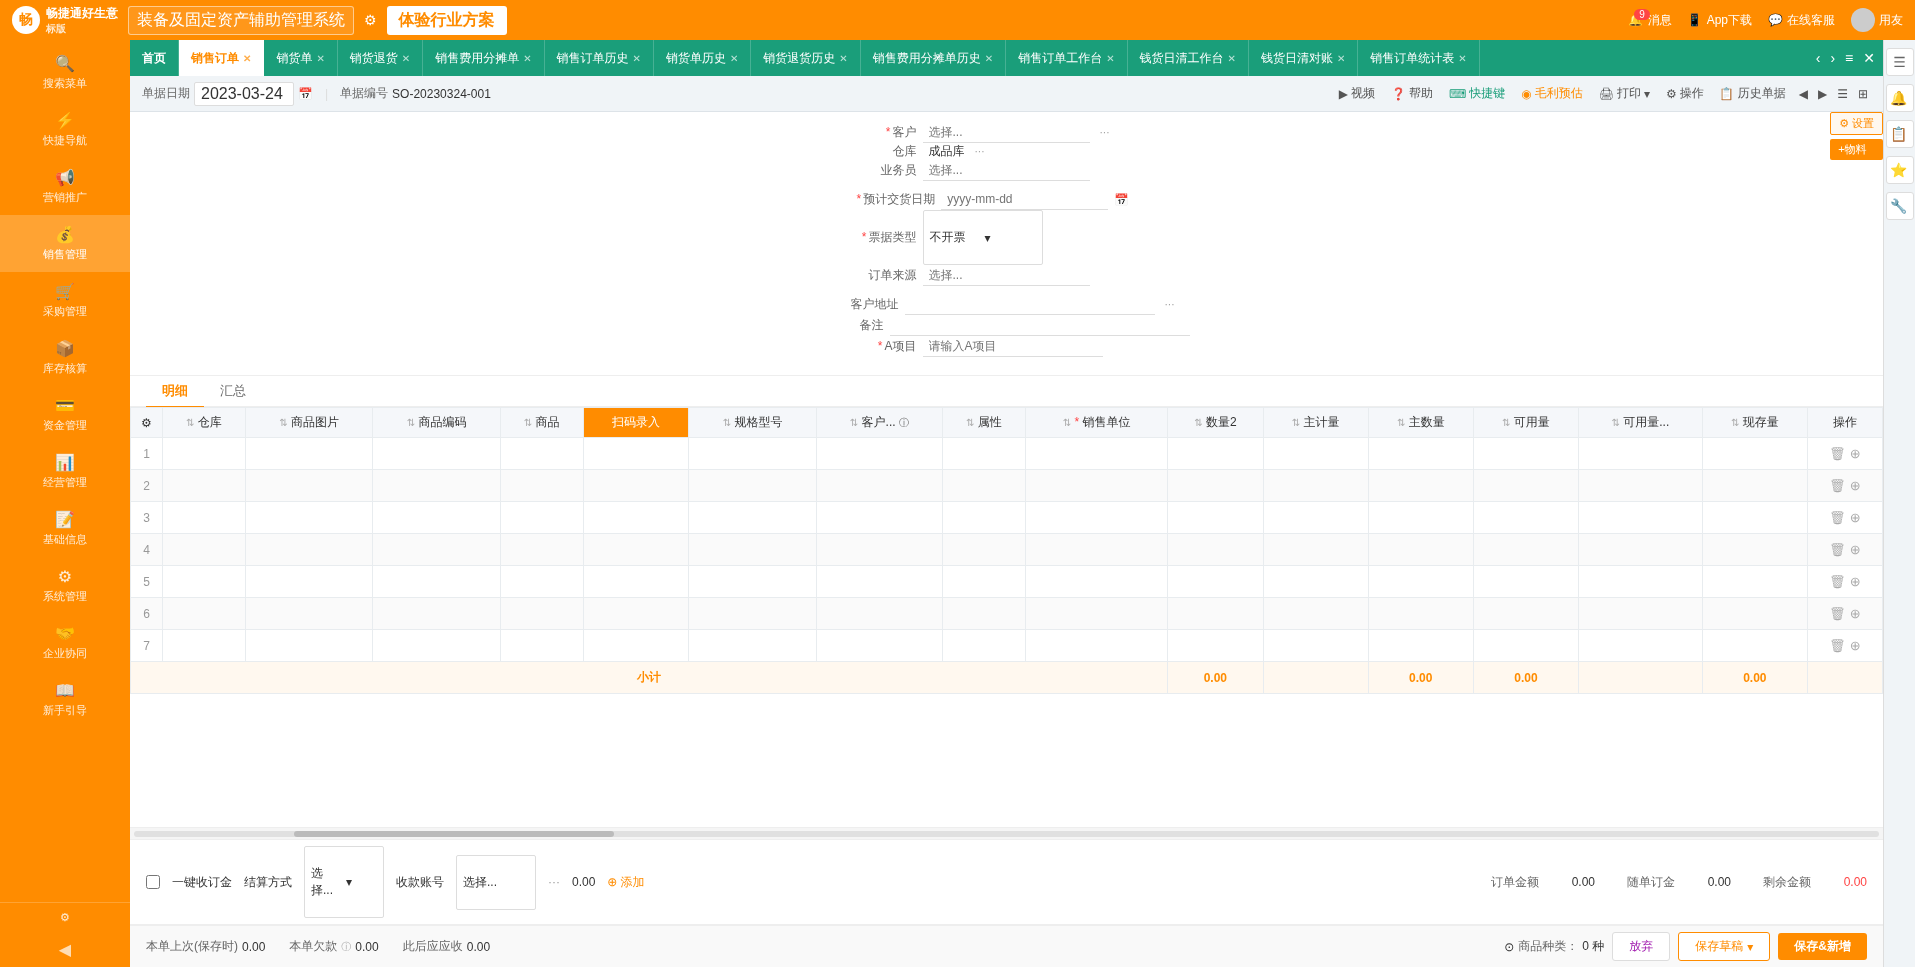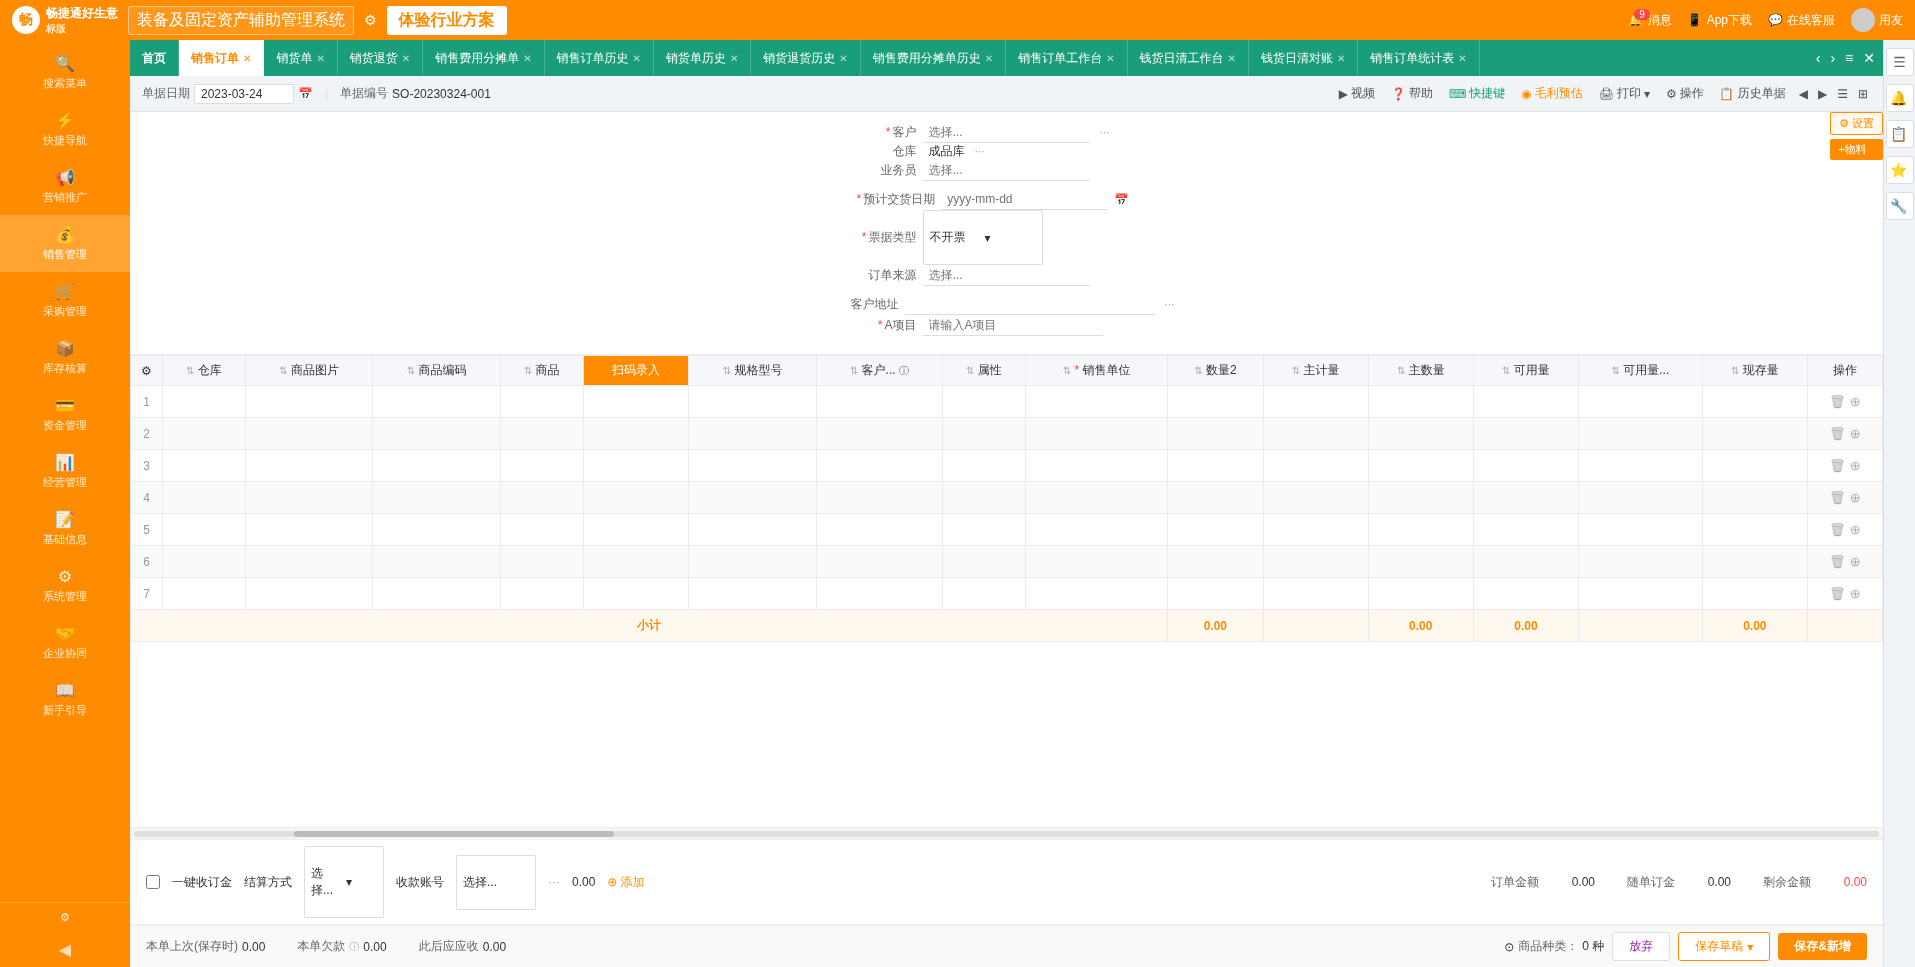"2023-03-24" .toolbar-date-input { font-size: 12px -> 16px }
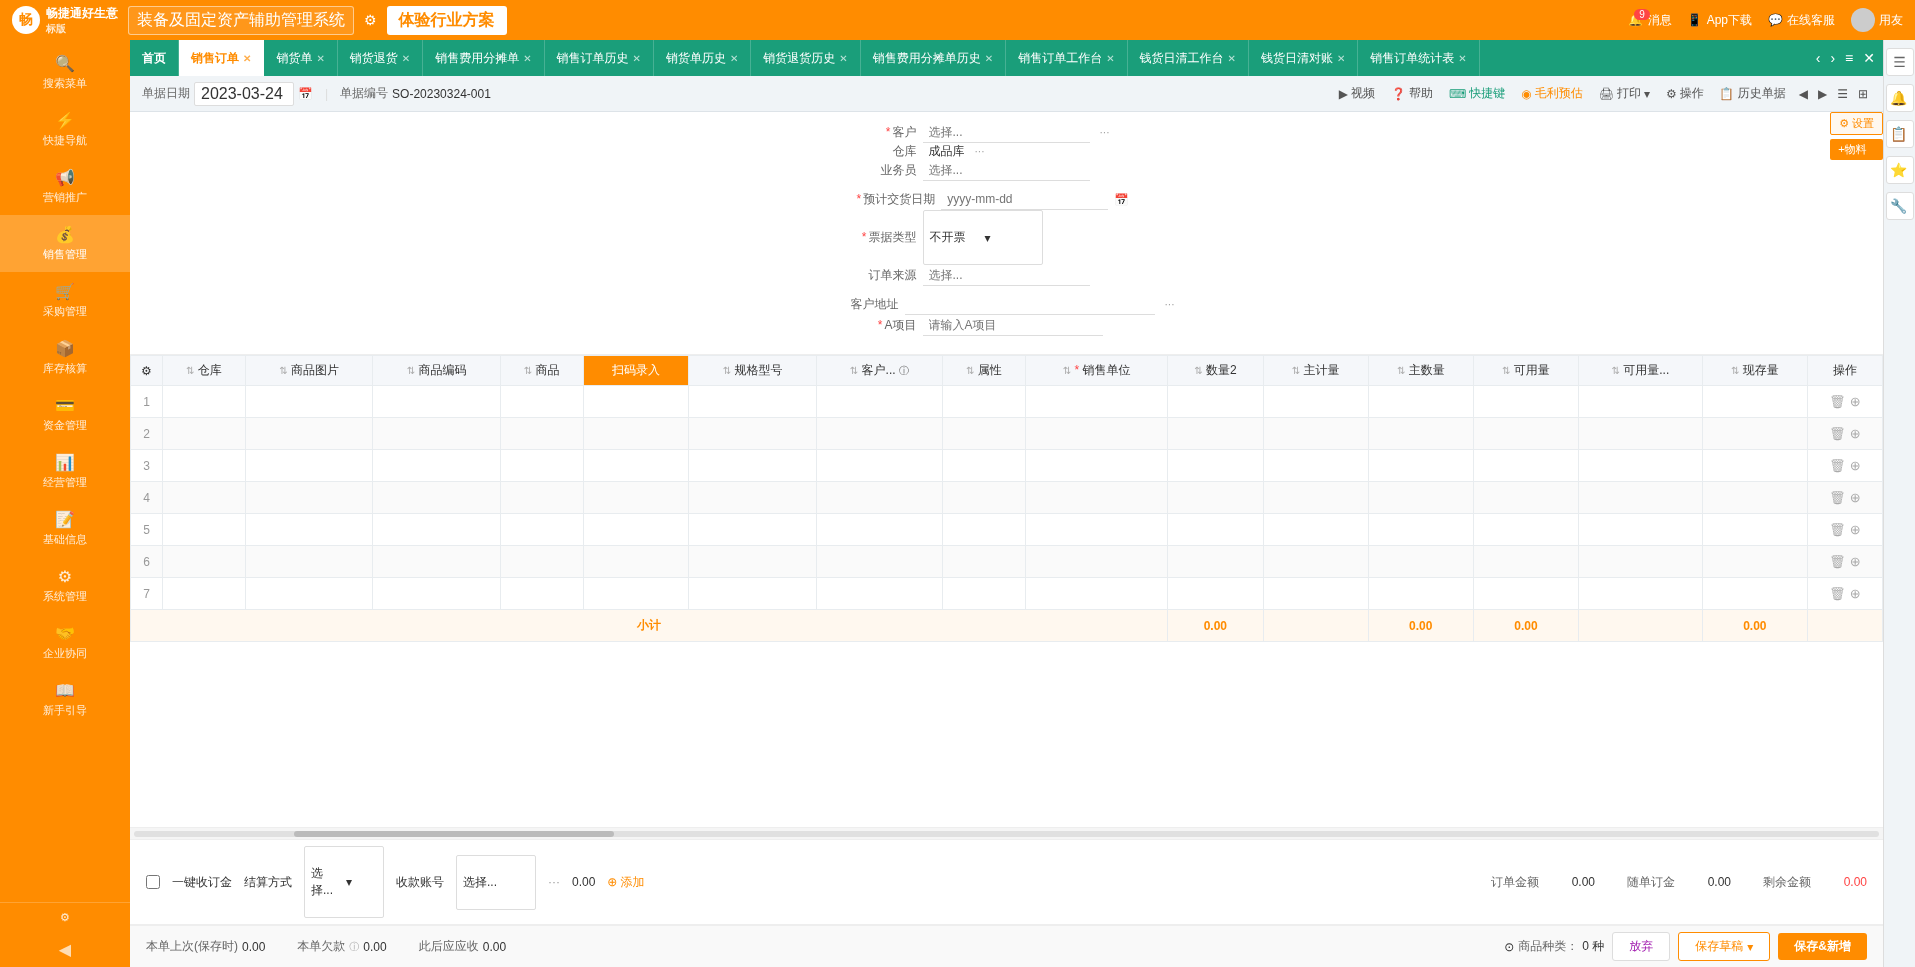"备注" div.form-field { html: none -> <div> <span>备注</span> <input> </div> }
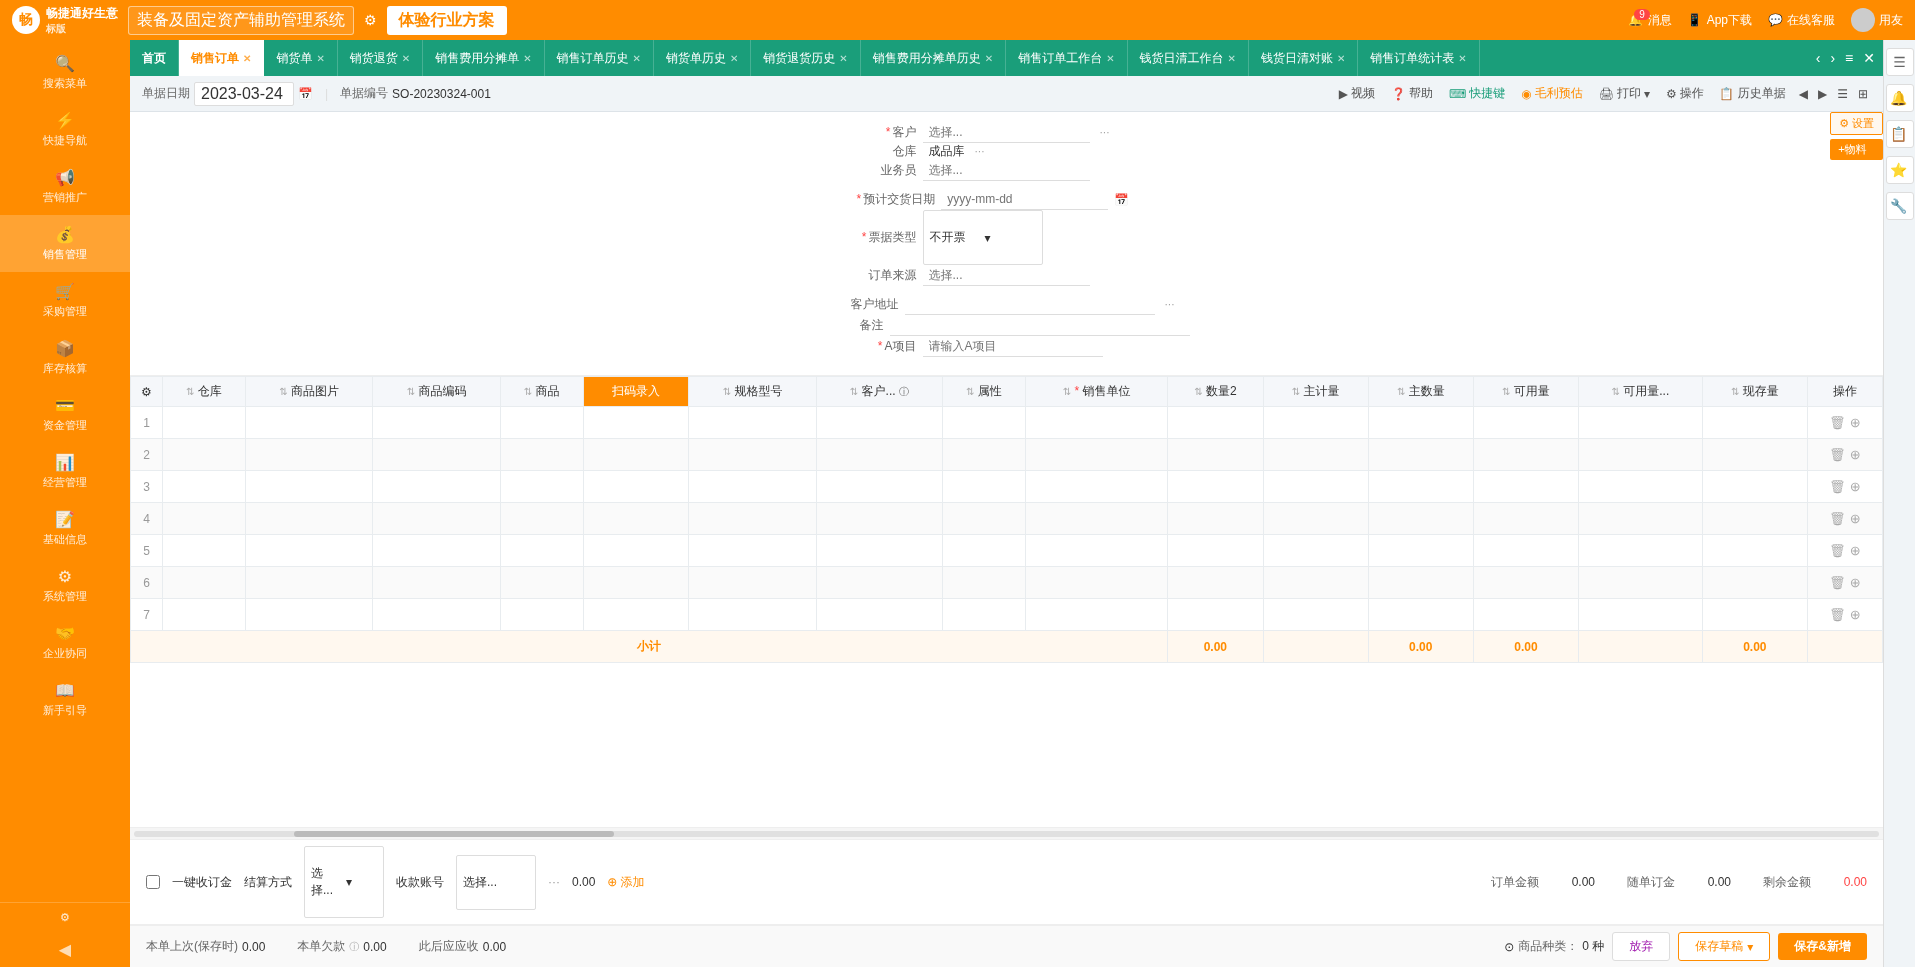"明细" div { html: none -> <div> <div> <span>明细</span> </div> <div> <span>汇总</span> </div> </div> }
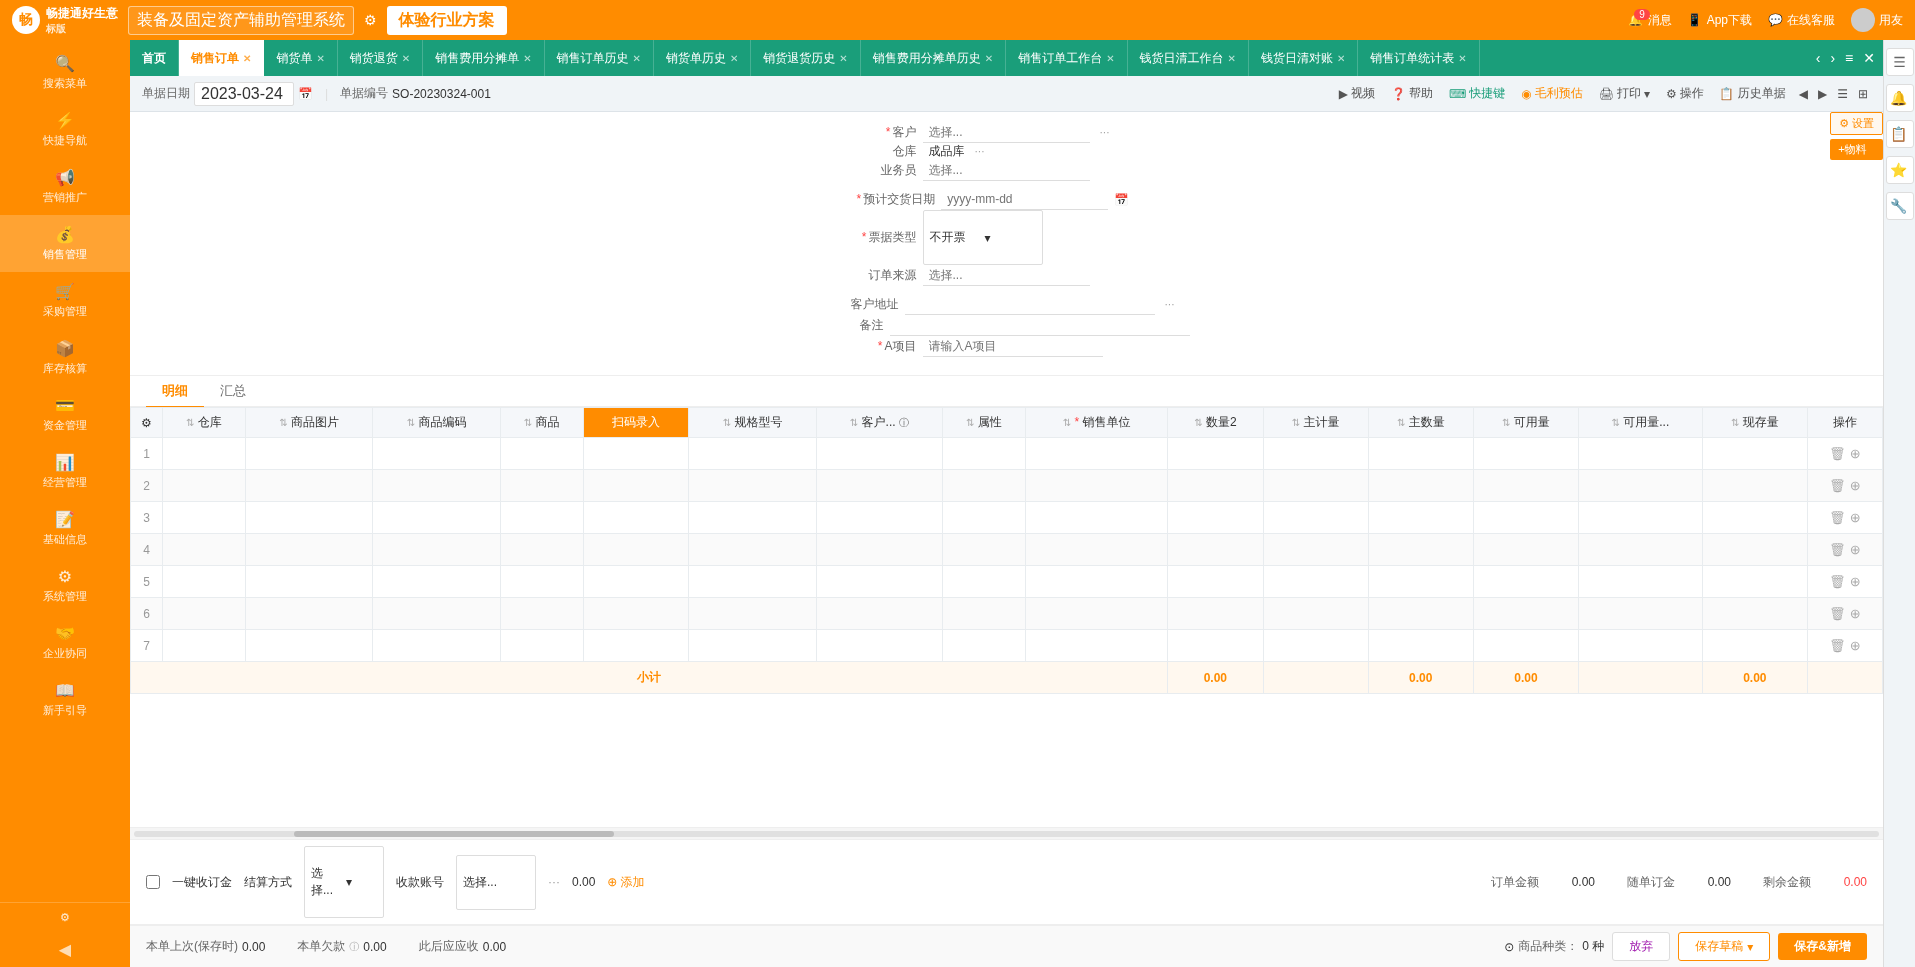"本单上次(保存时)" .status-bar { gap: 32px -> 24px }
